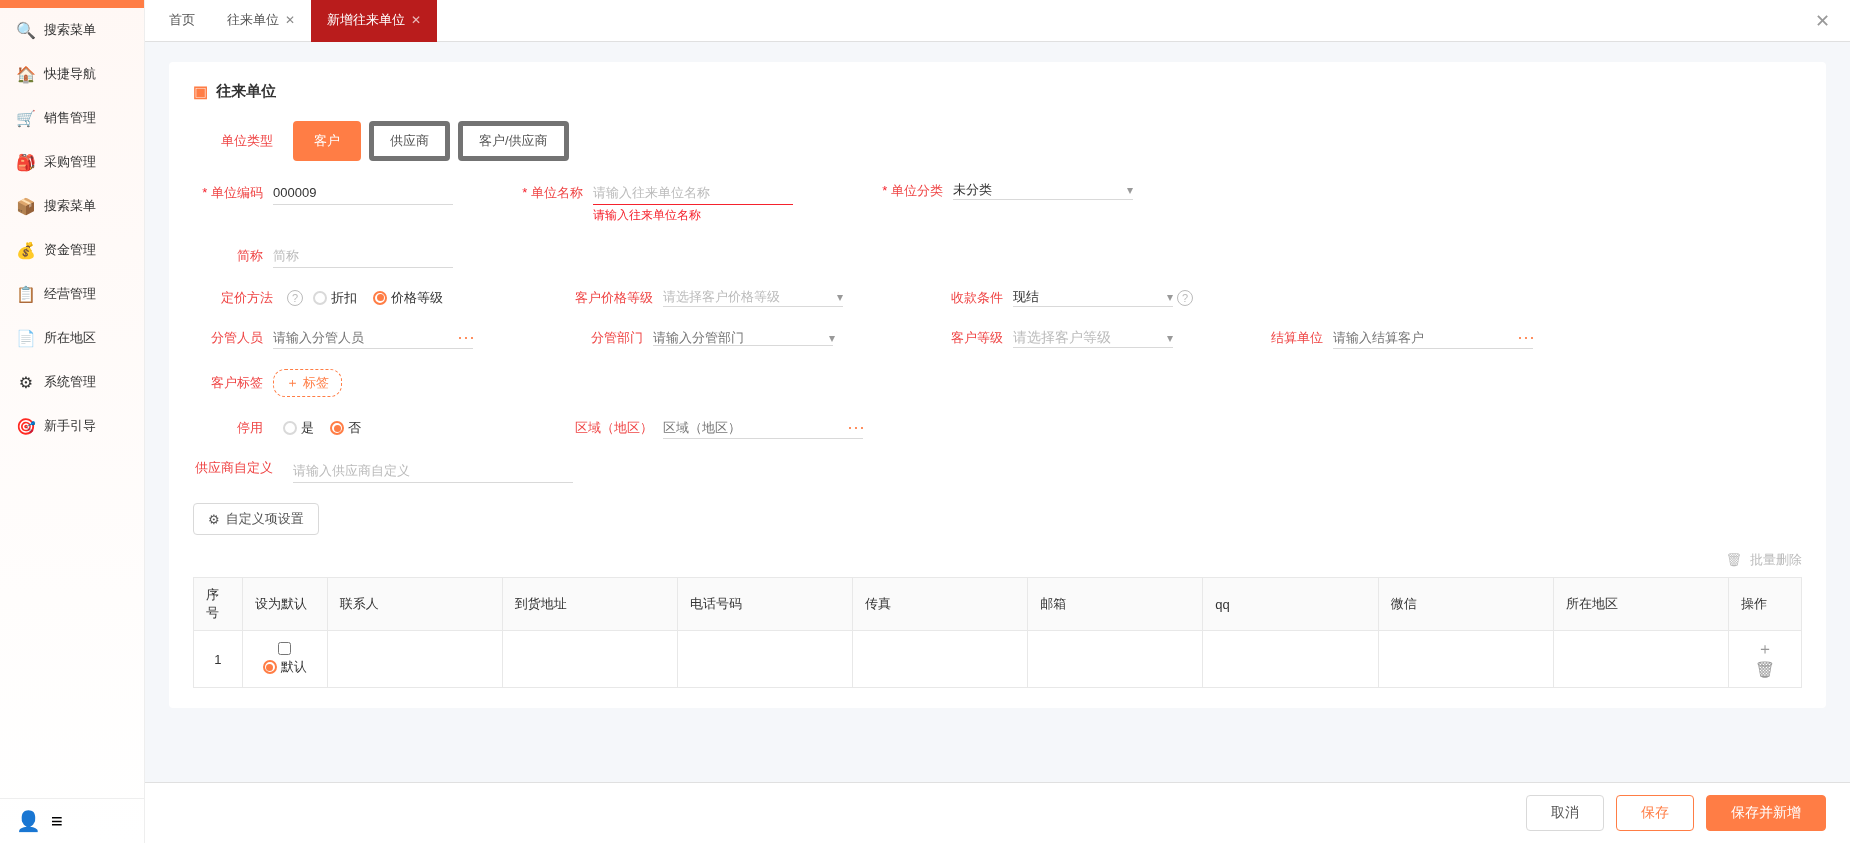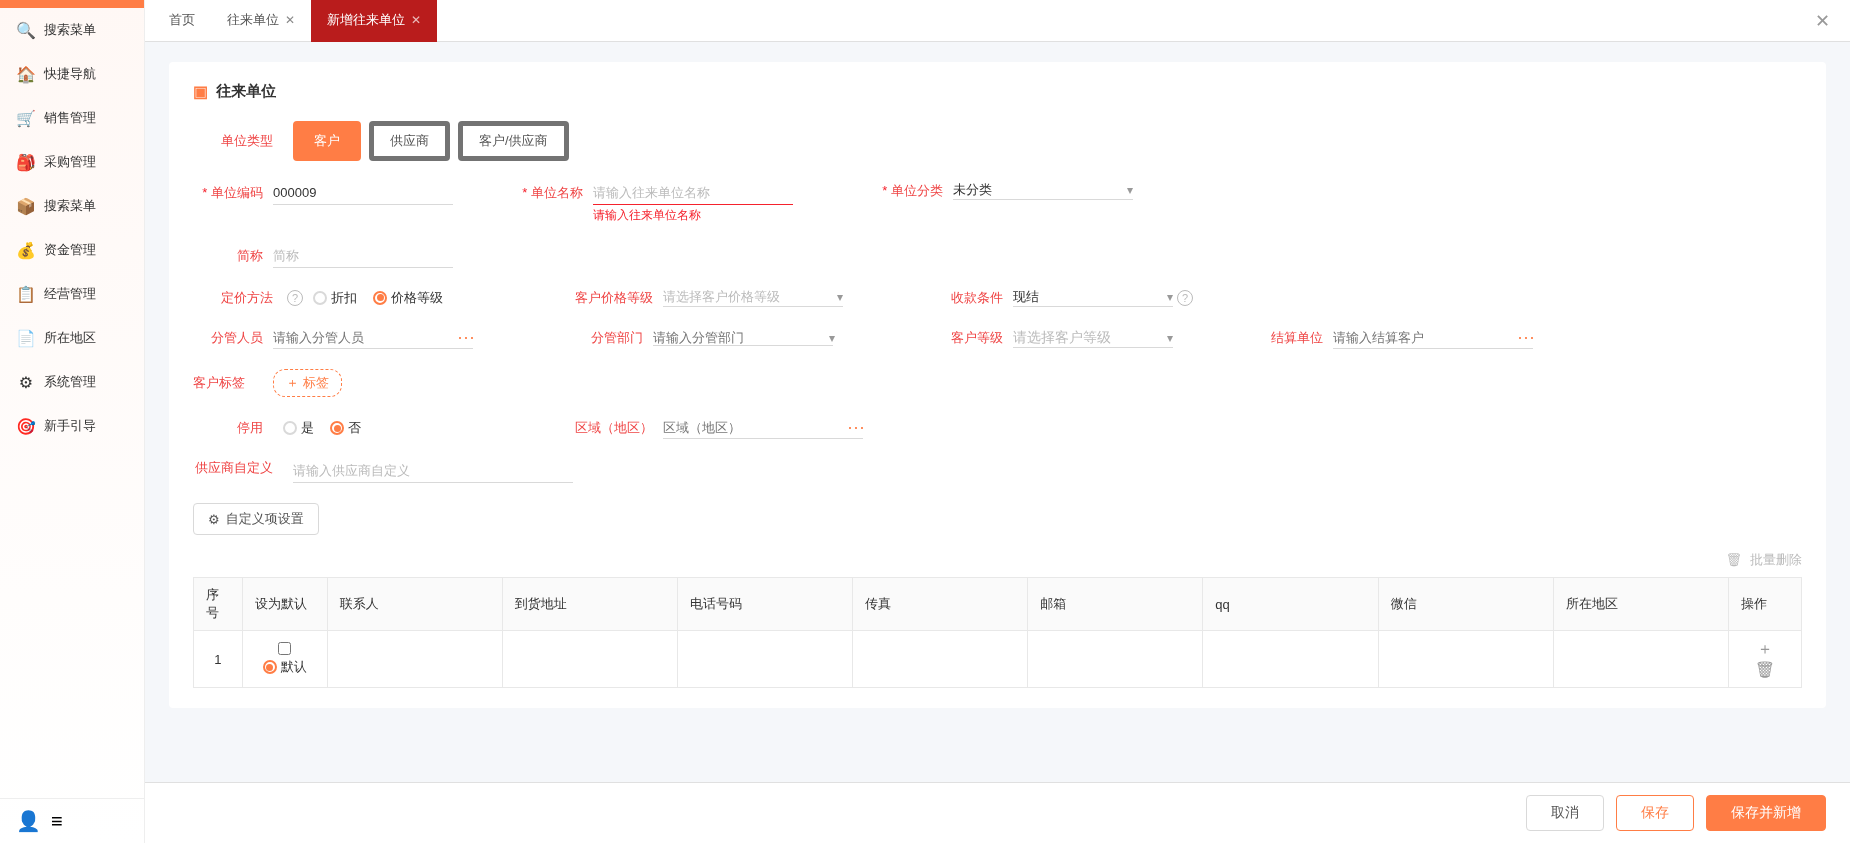"客户标签" span.form-label { text-align: left -> right }
